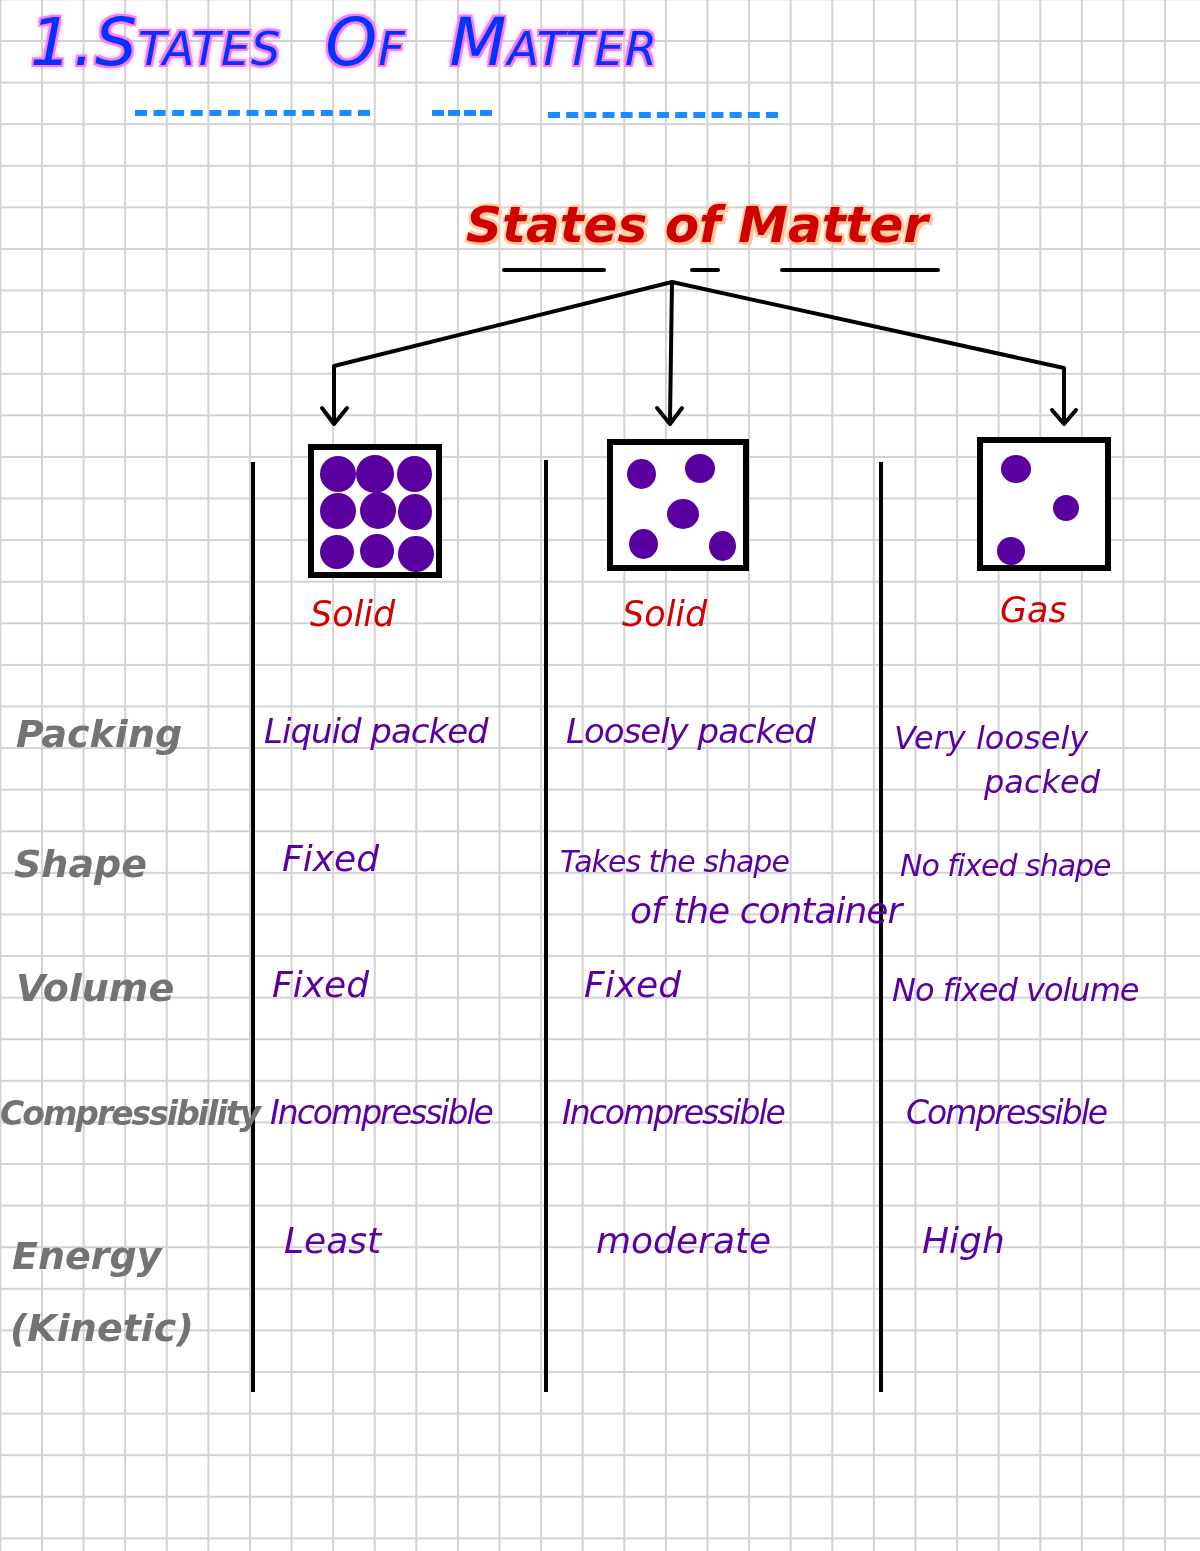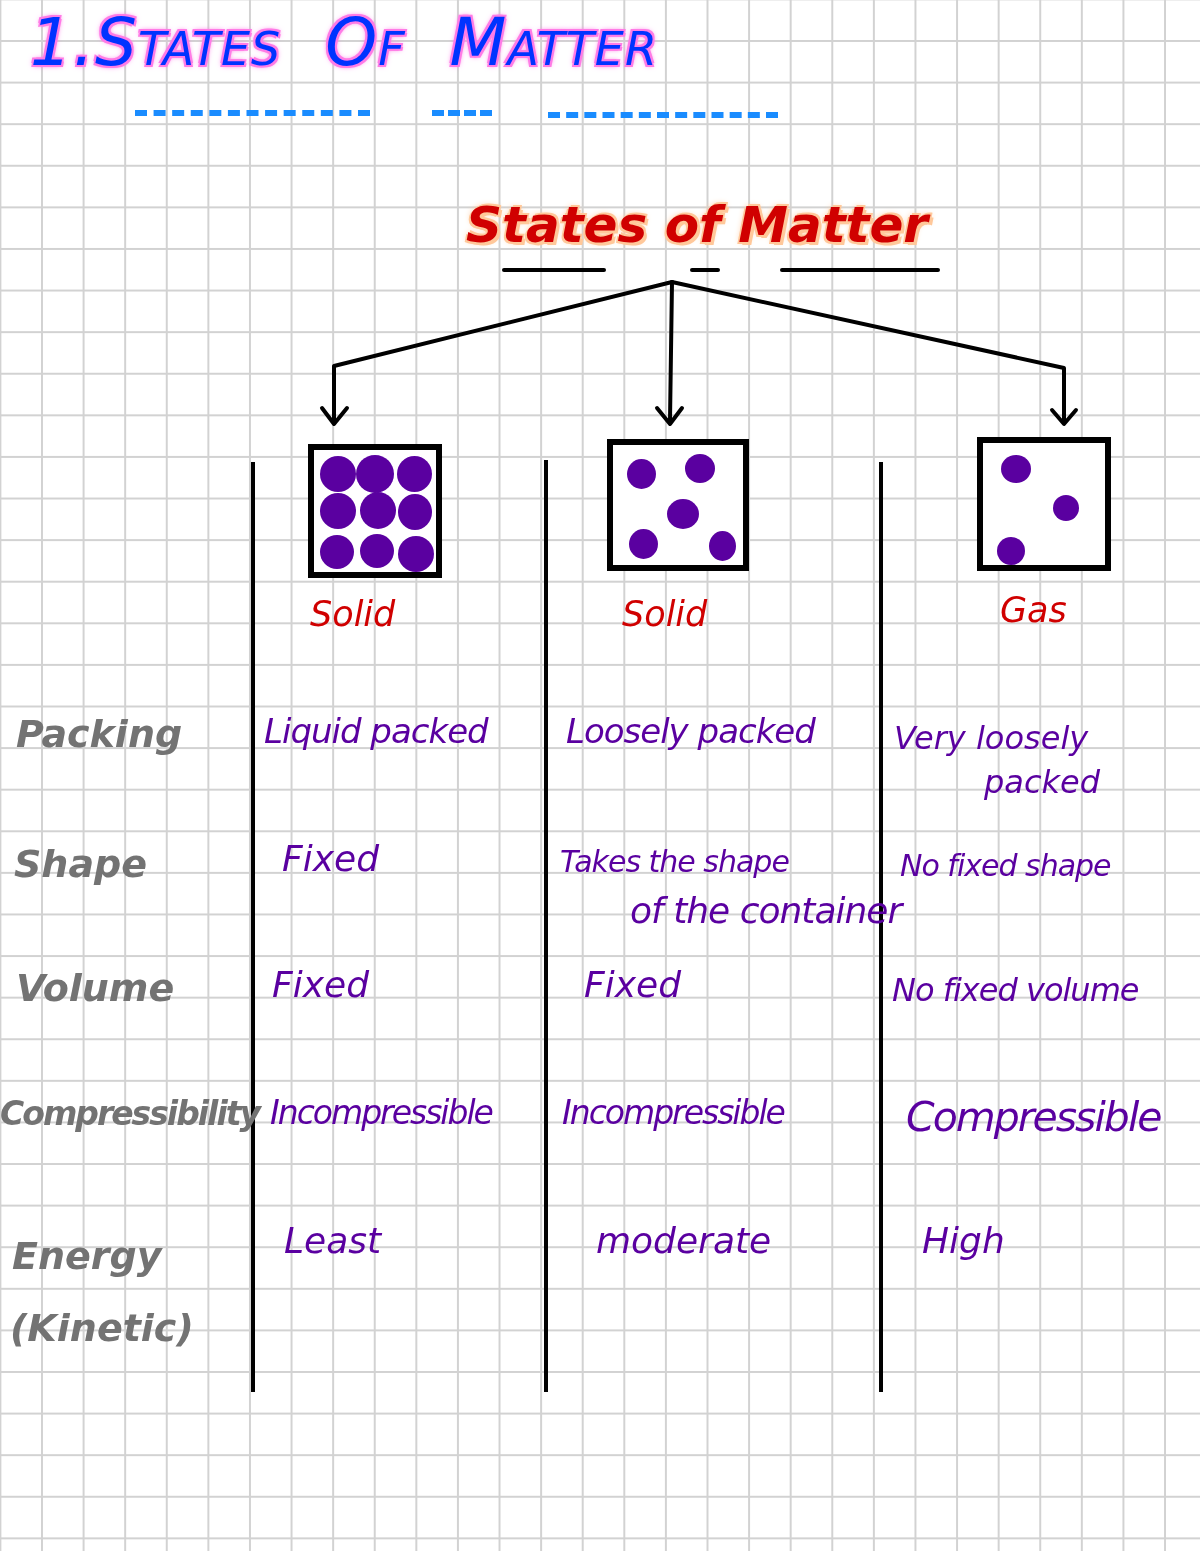"Compressible" div.abs { font-size: 41px -> 33px }
